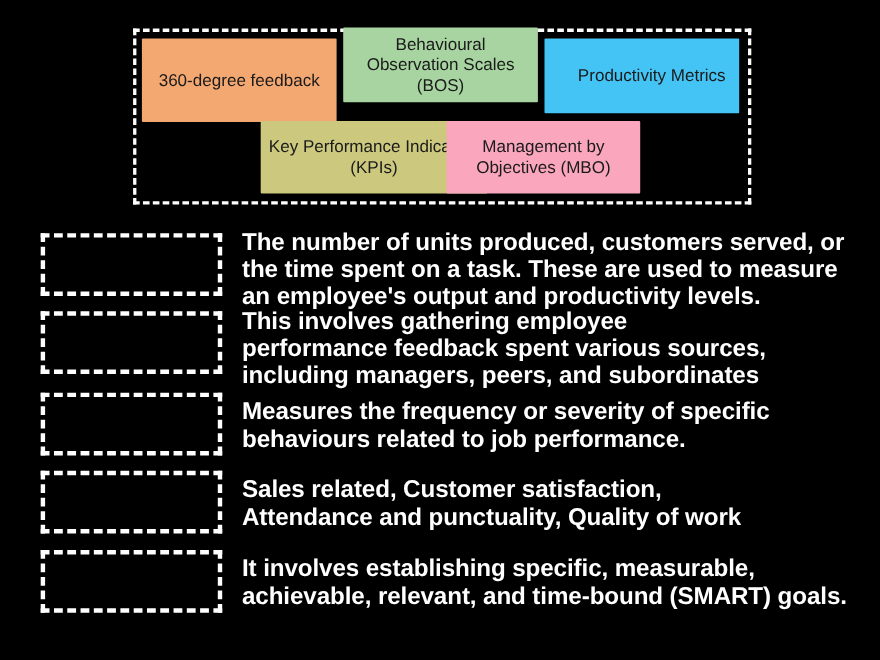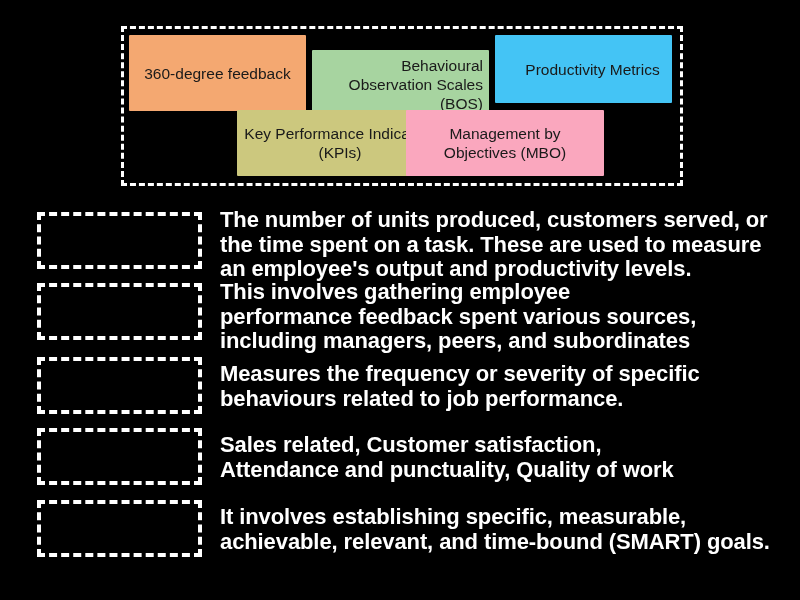"Behavioural Observation Scales (BOS)" #tile-bos { text-align: right -> none; top: 50px -> 25px }
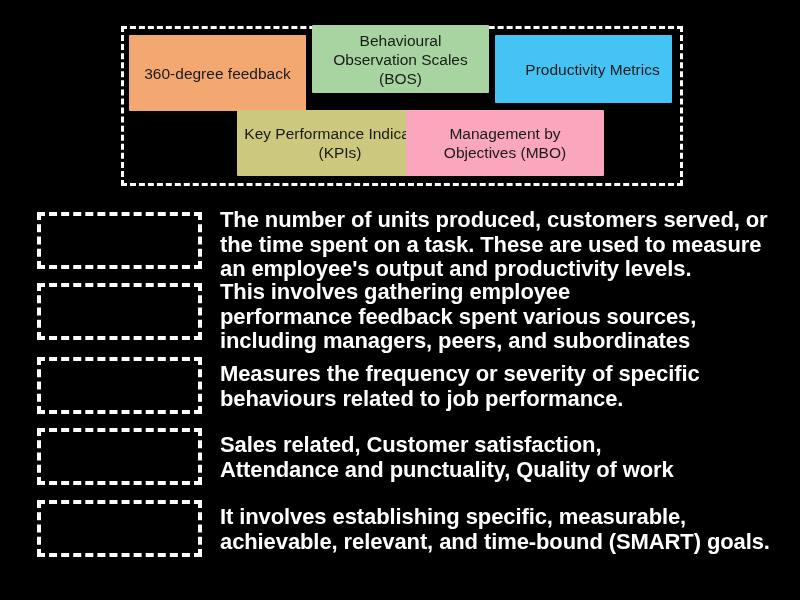"Management by Objectives (MBO)" #tile-mbo { width: 198px -> 176px }
